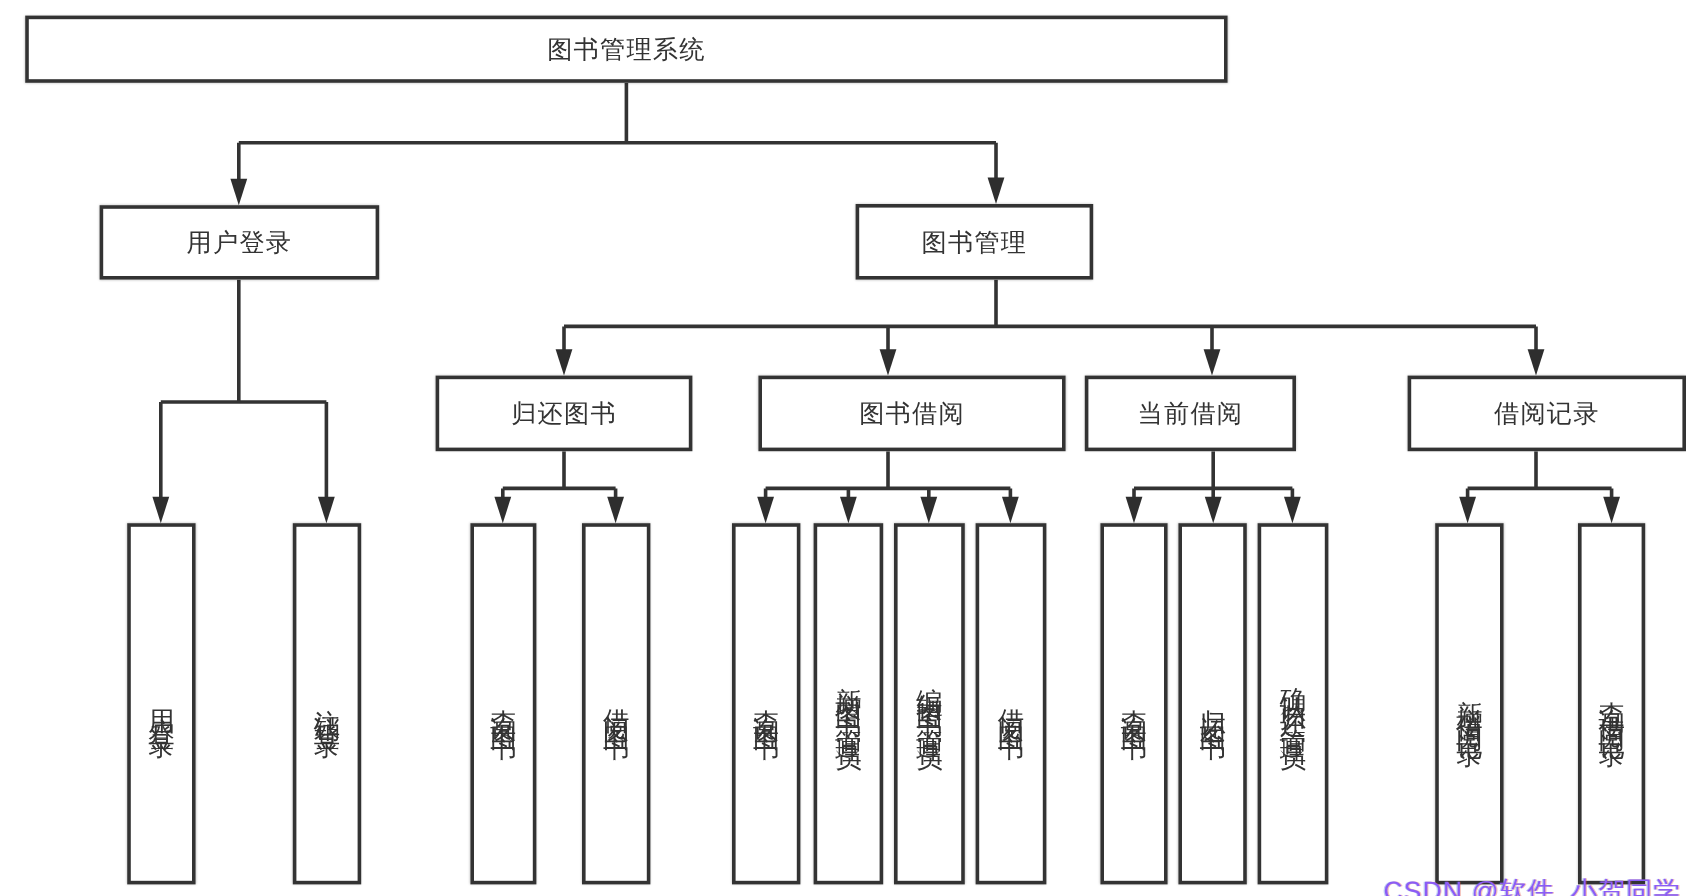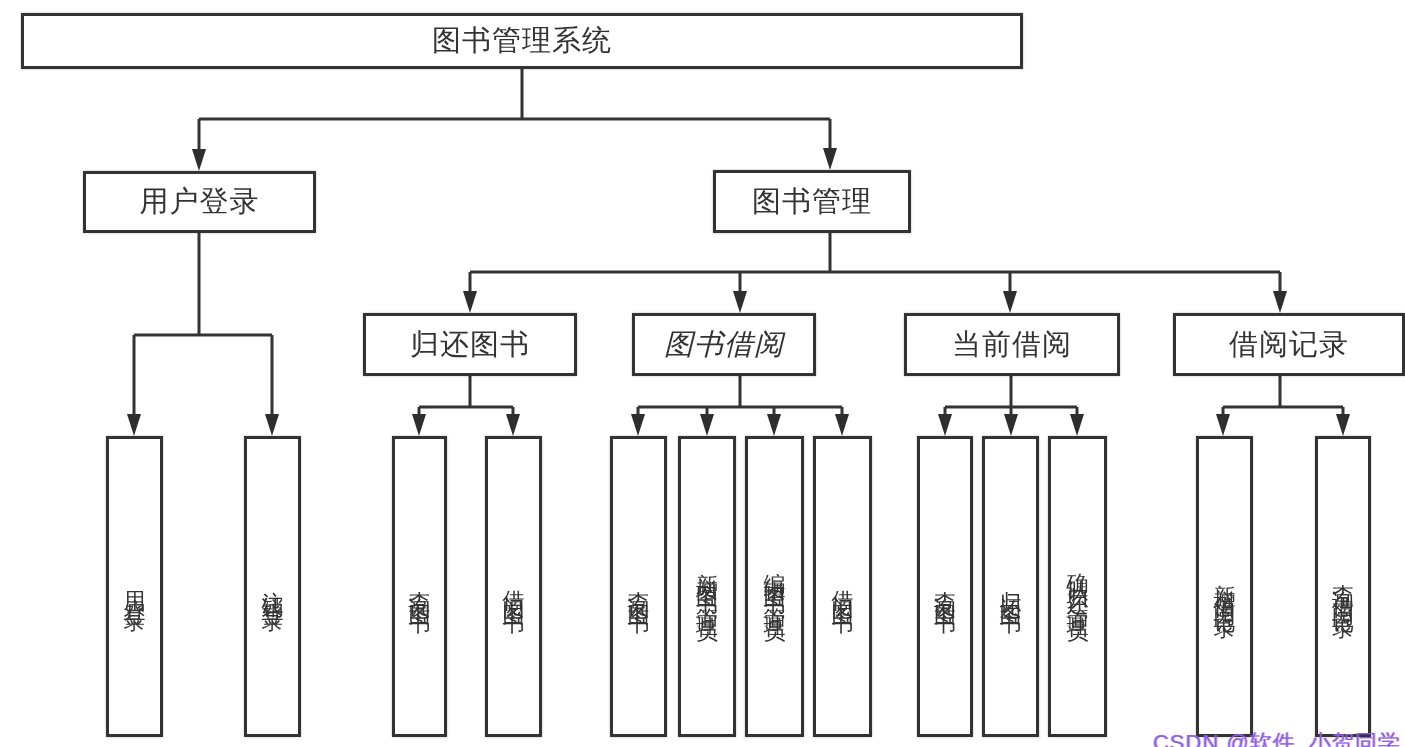"图书管理系统" .hlabel { font-size: 29px -> 21px }
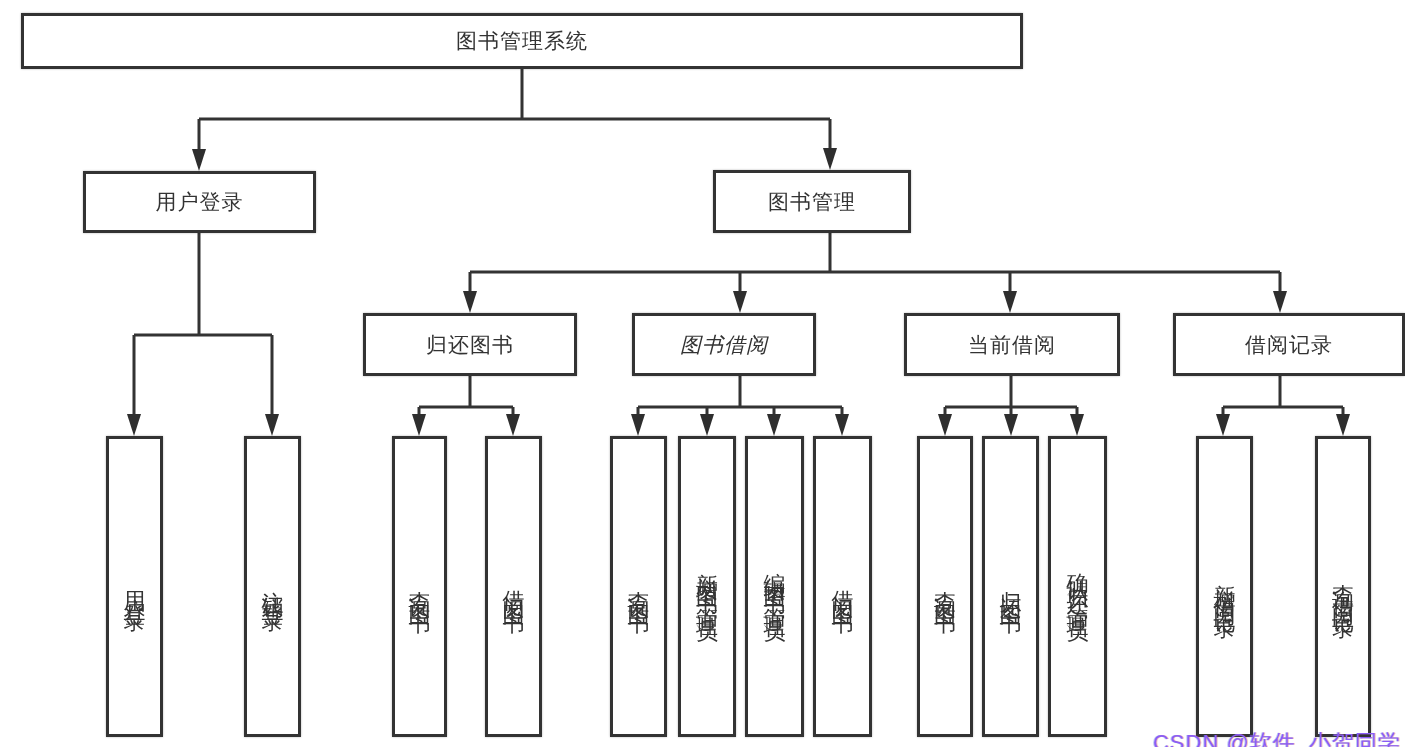"图书借阅" div.box { font-style: italic -> none; width: 184px -> 256px }
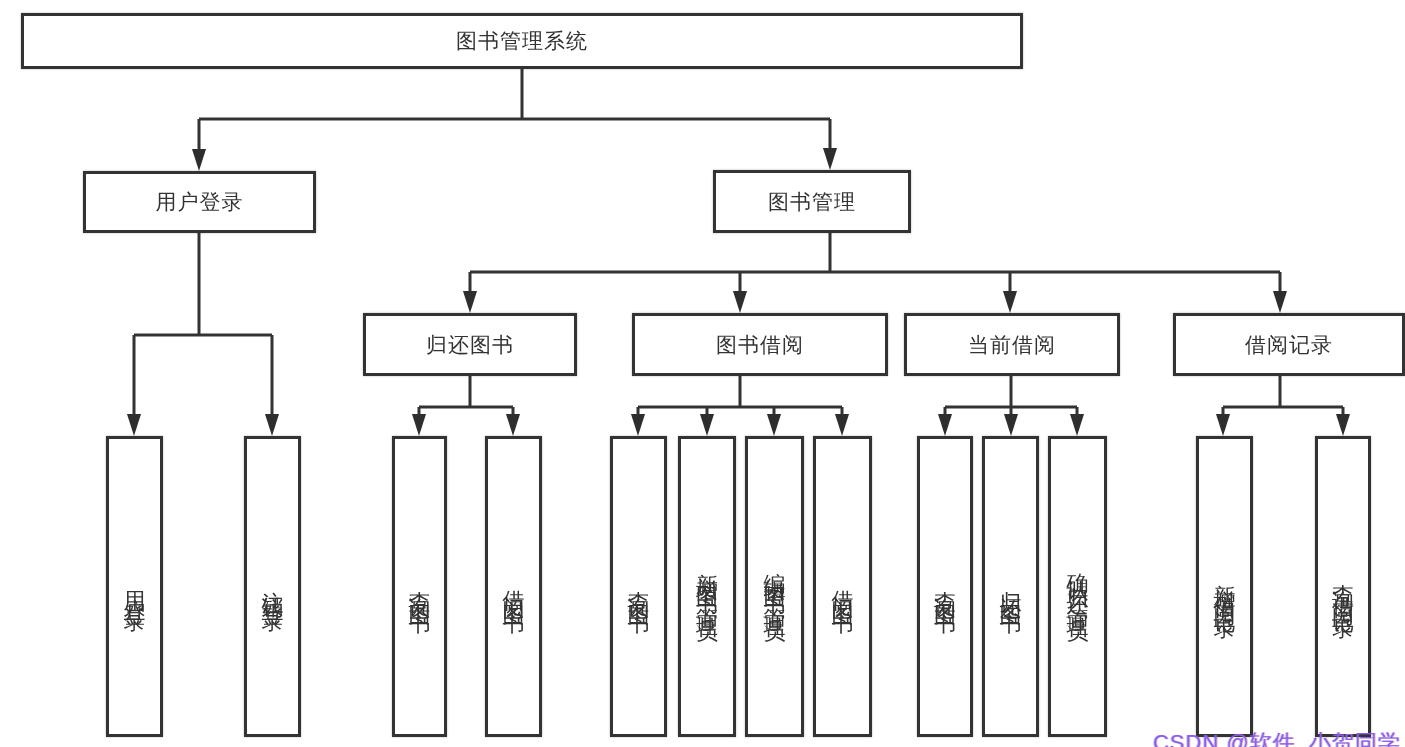"当前借阅" div.box { width: 216px -> 176px }
